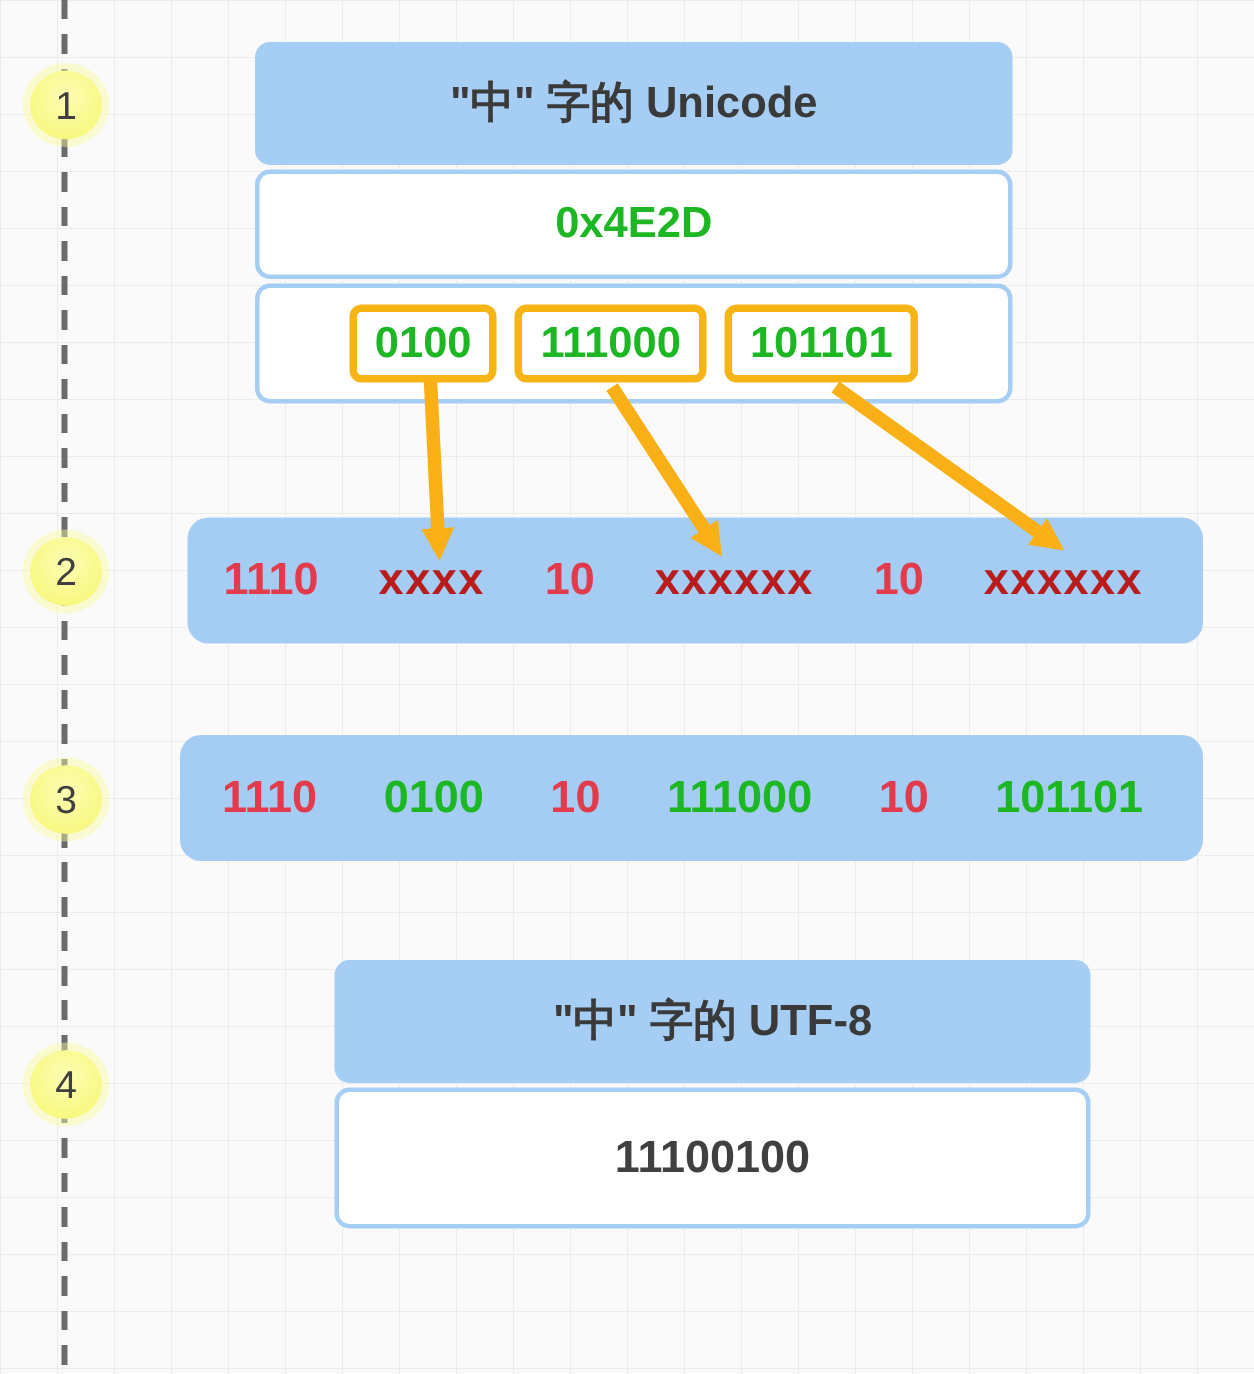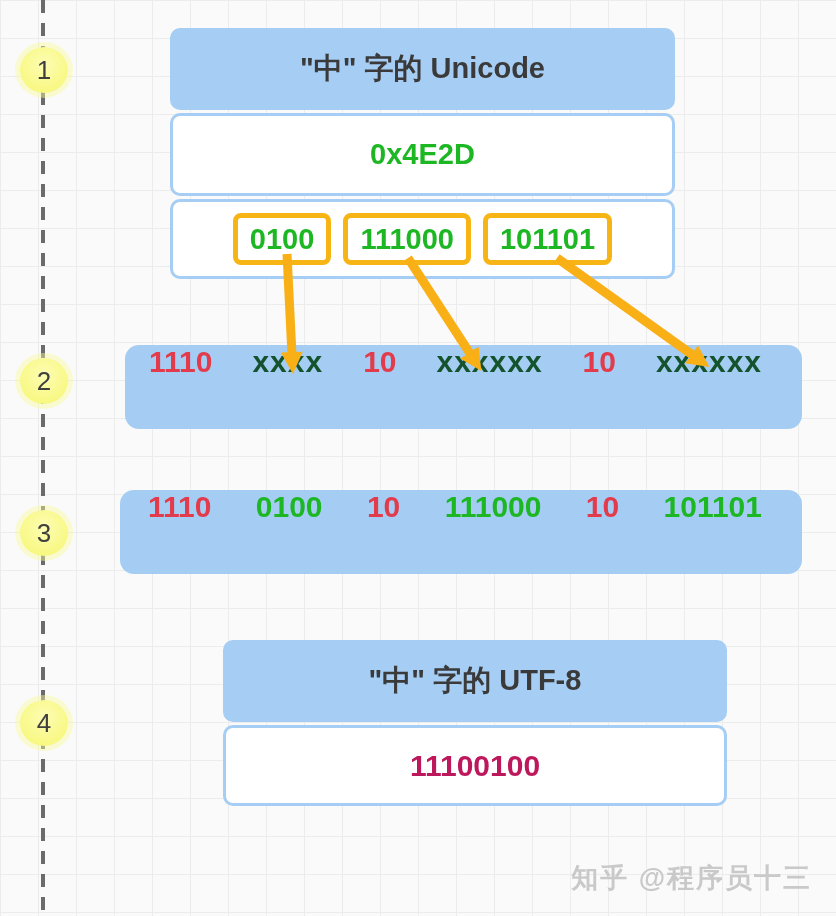"0x4E2D" .hex-row { height: 83px -> 73px }
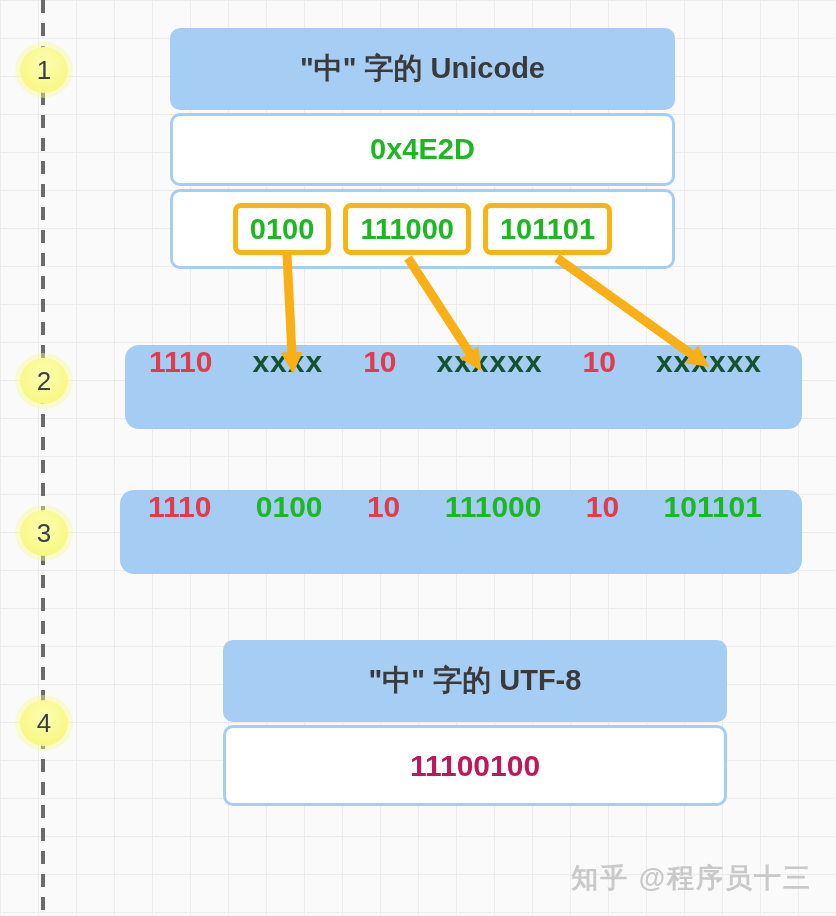"1110" .bar { align-items: none -> center }
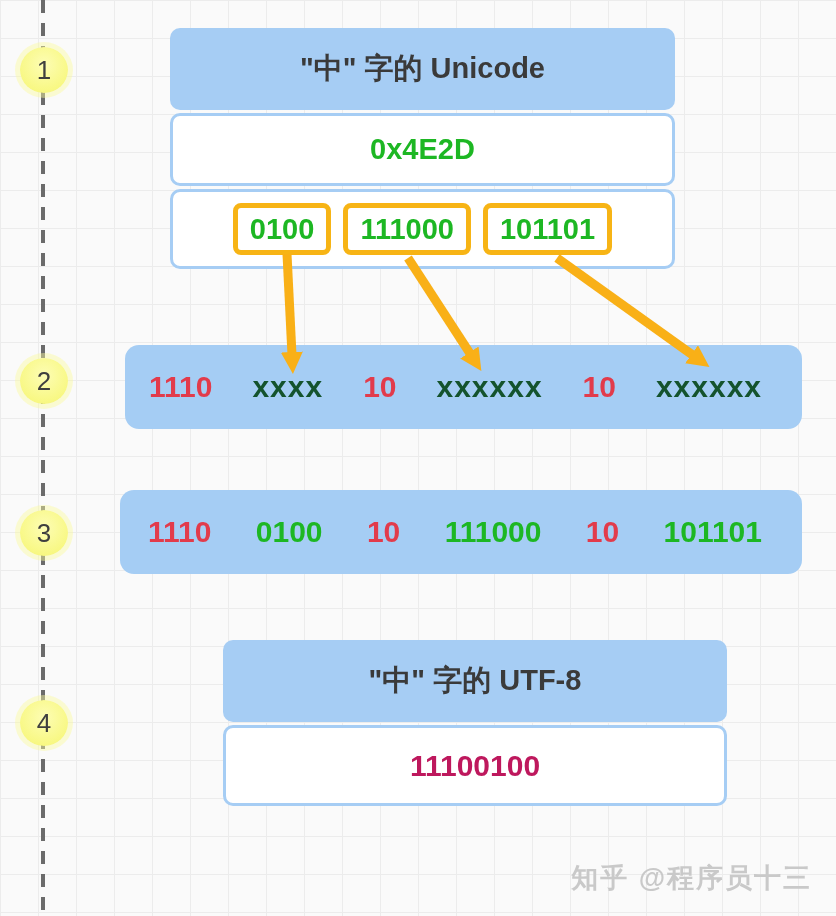"xxxx" .tok-dark { color: #14532d -> #b91c1c }
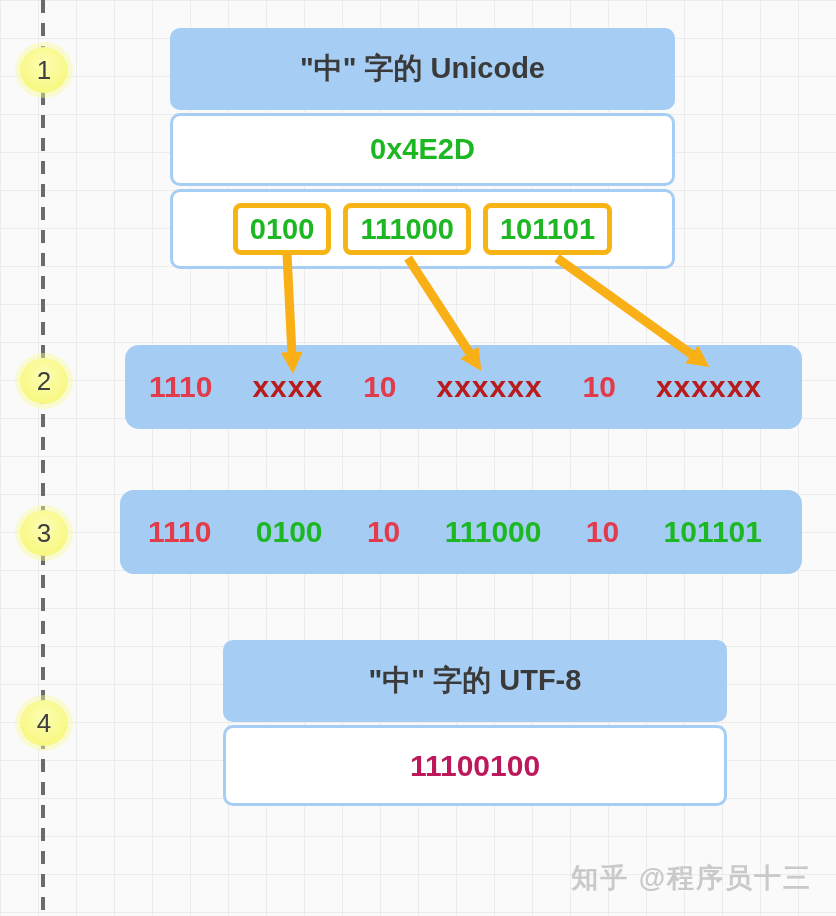"11100100" .bytes-row { color: #be185d -> #404040; height: 81px -> 94px }
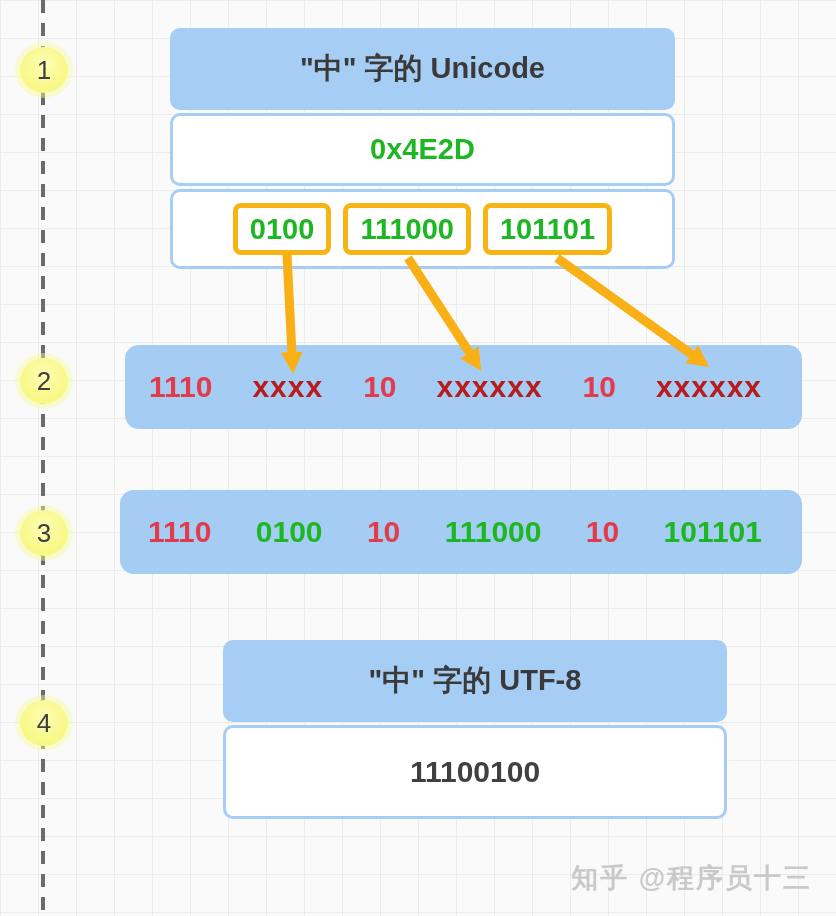"知乎 @程序员十三" div.watermark { html: <div>知乎 @程序员十三</div> -> none }
